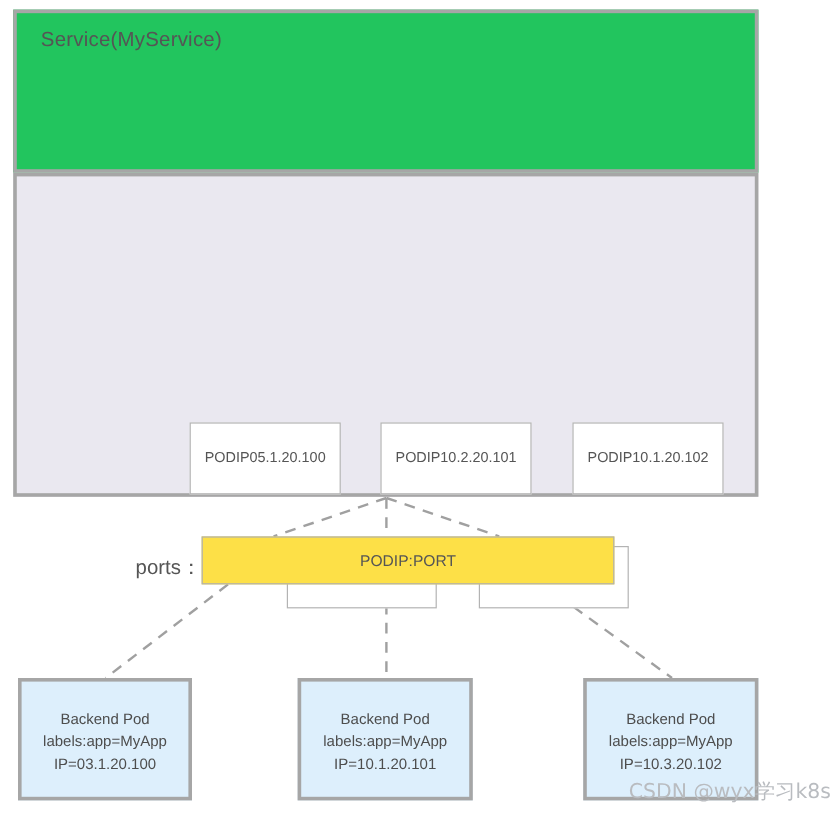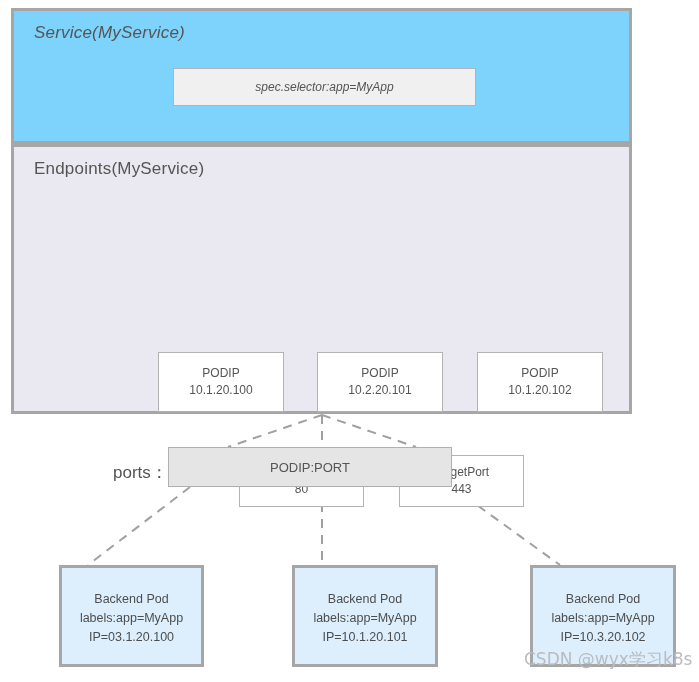"Service(MyService)" .panel-service { background: #7dd3fc -> #22c55e; font-style: italic -> none }
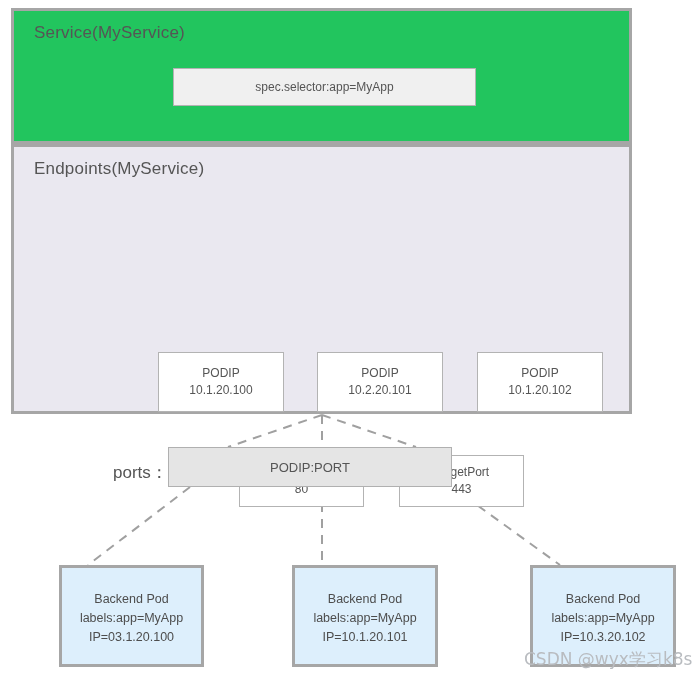"spec.selector:app=MyApp" div.selector-box { html: <div>spec.selector:app=MyApp</div> -> none }
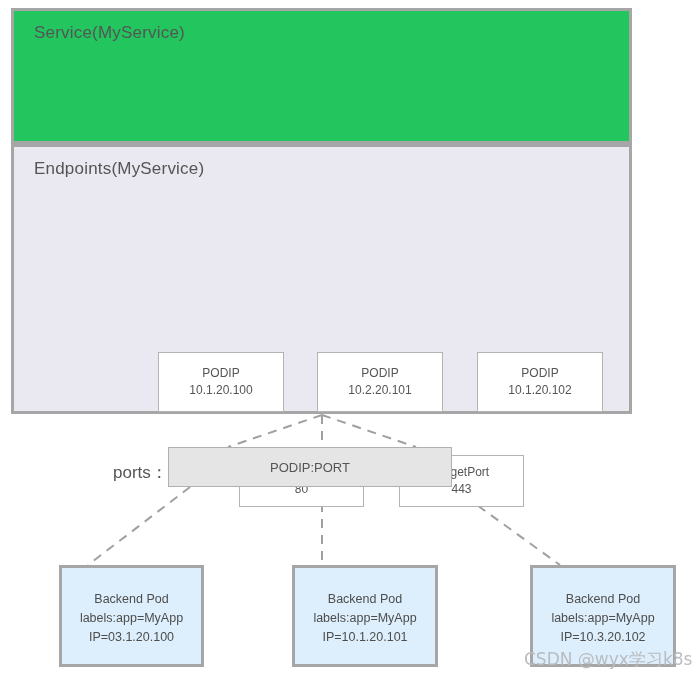"Endpoints(MyService)" div.panel-title { html: <div>Endpoints(MyService)</div> -> none }
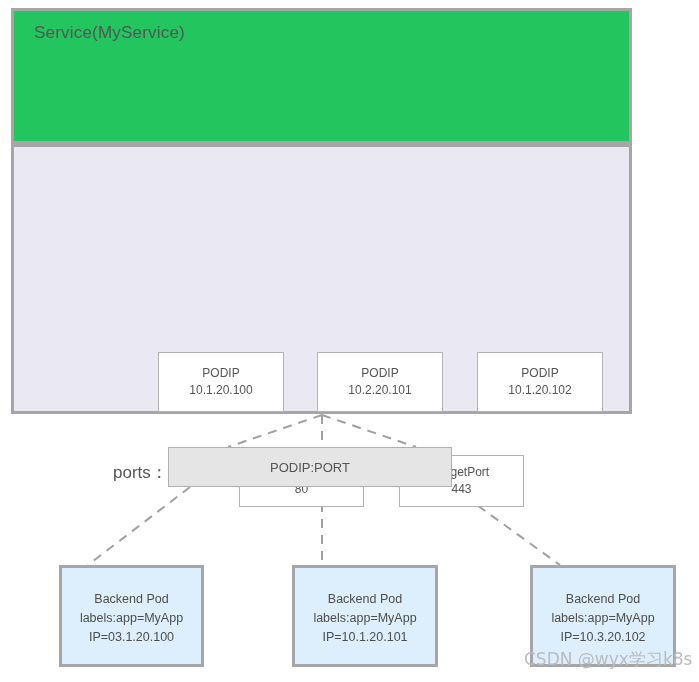"PODIP" .cell { flex-direction: column -> row }
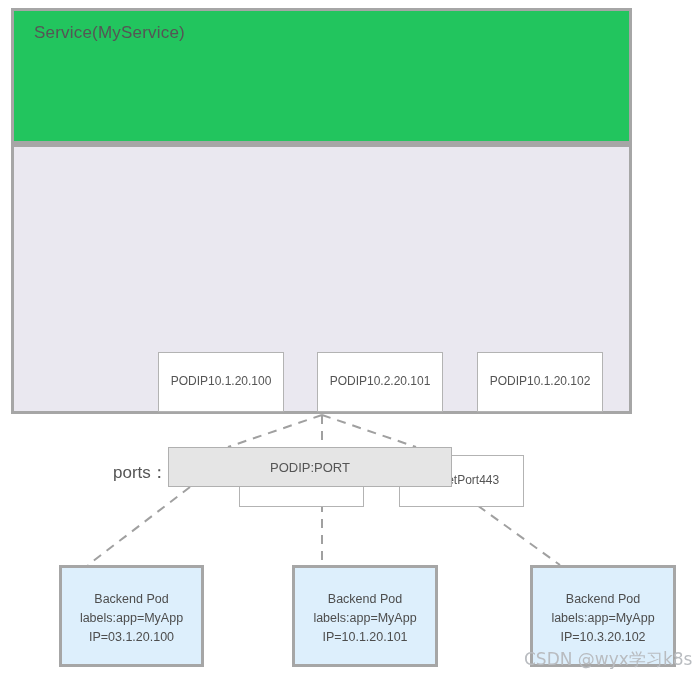"10.1.20.100" span { text: 10.1.20.100 -> 05.1.20.100 }
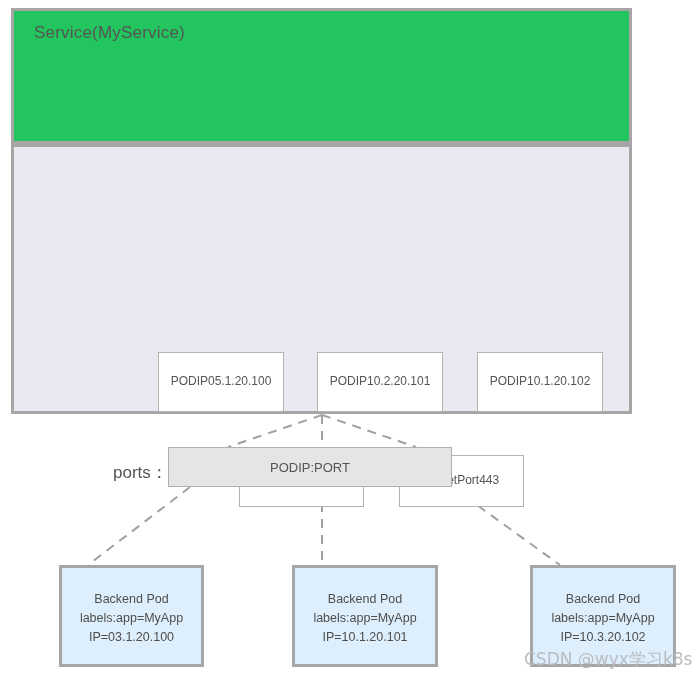"PODIP:PORT" .podip-port-bar { background: #e5e5e5 -> #fde047; width: 284px -> 344px }
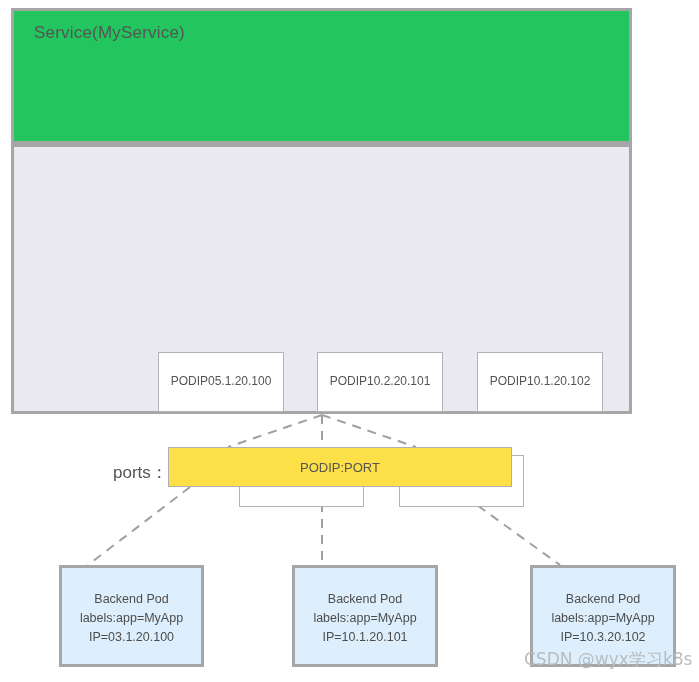"Backend Pod" .pod { margin-left: 44px -> none }
